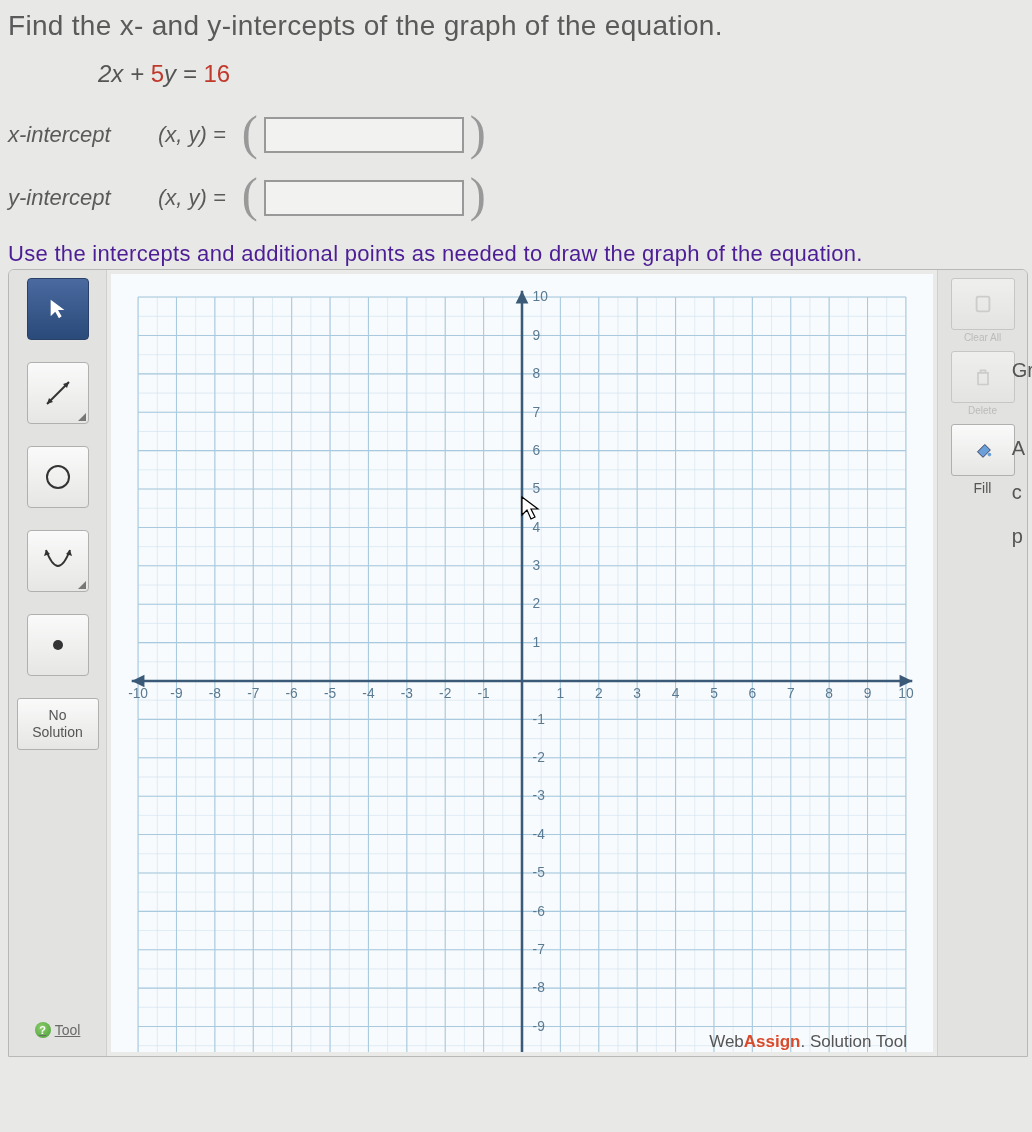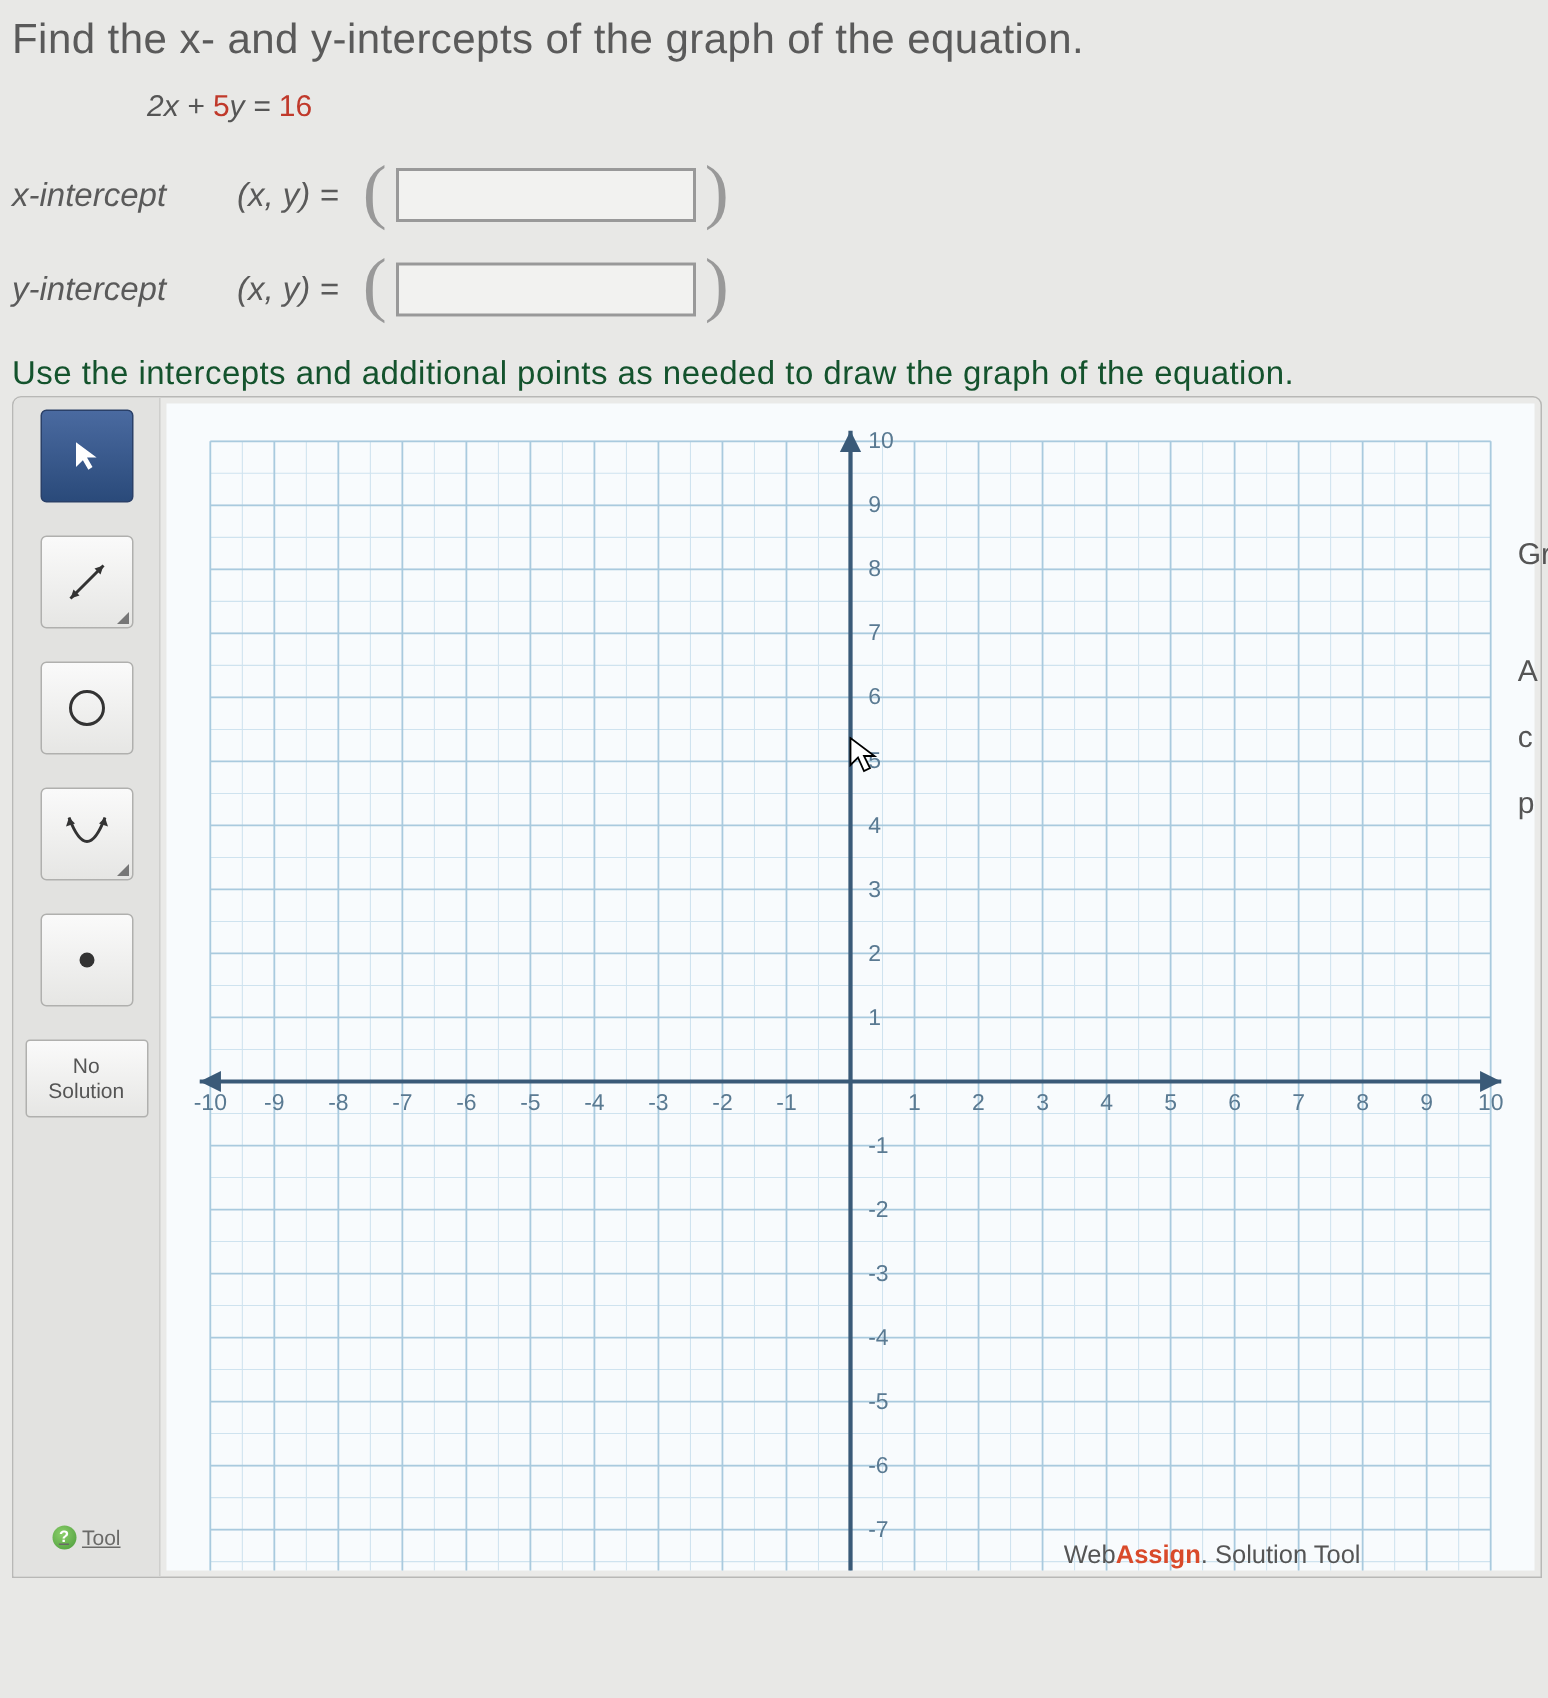"2x + 5y = 16" .equation-wrap { font-size: 20px -> 24px }
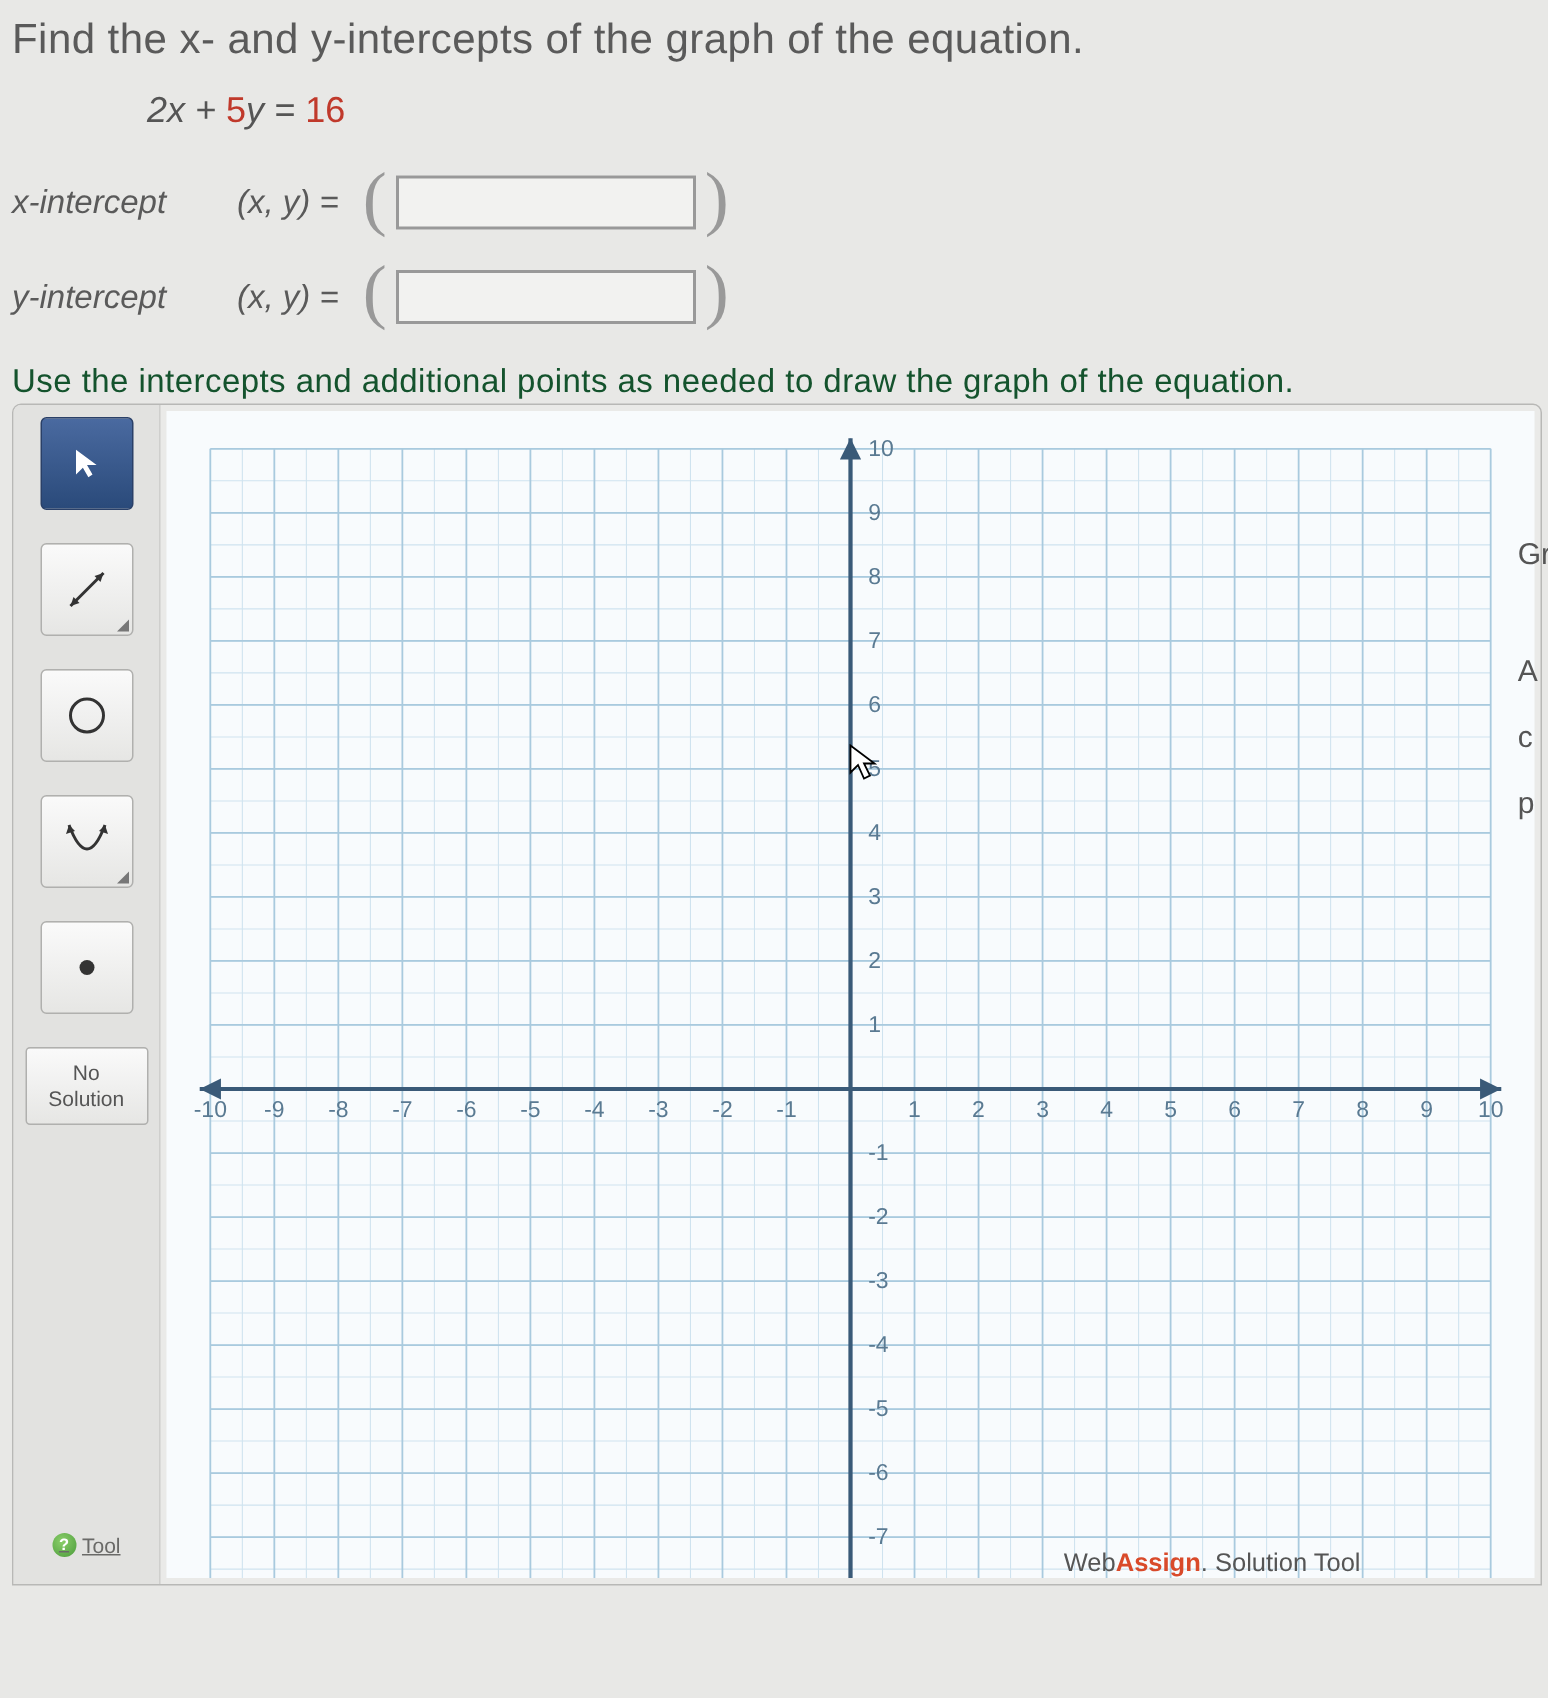"Use the intercepts and additional" .instruction2 { color: #14532d -> #4c1d95 }
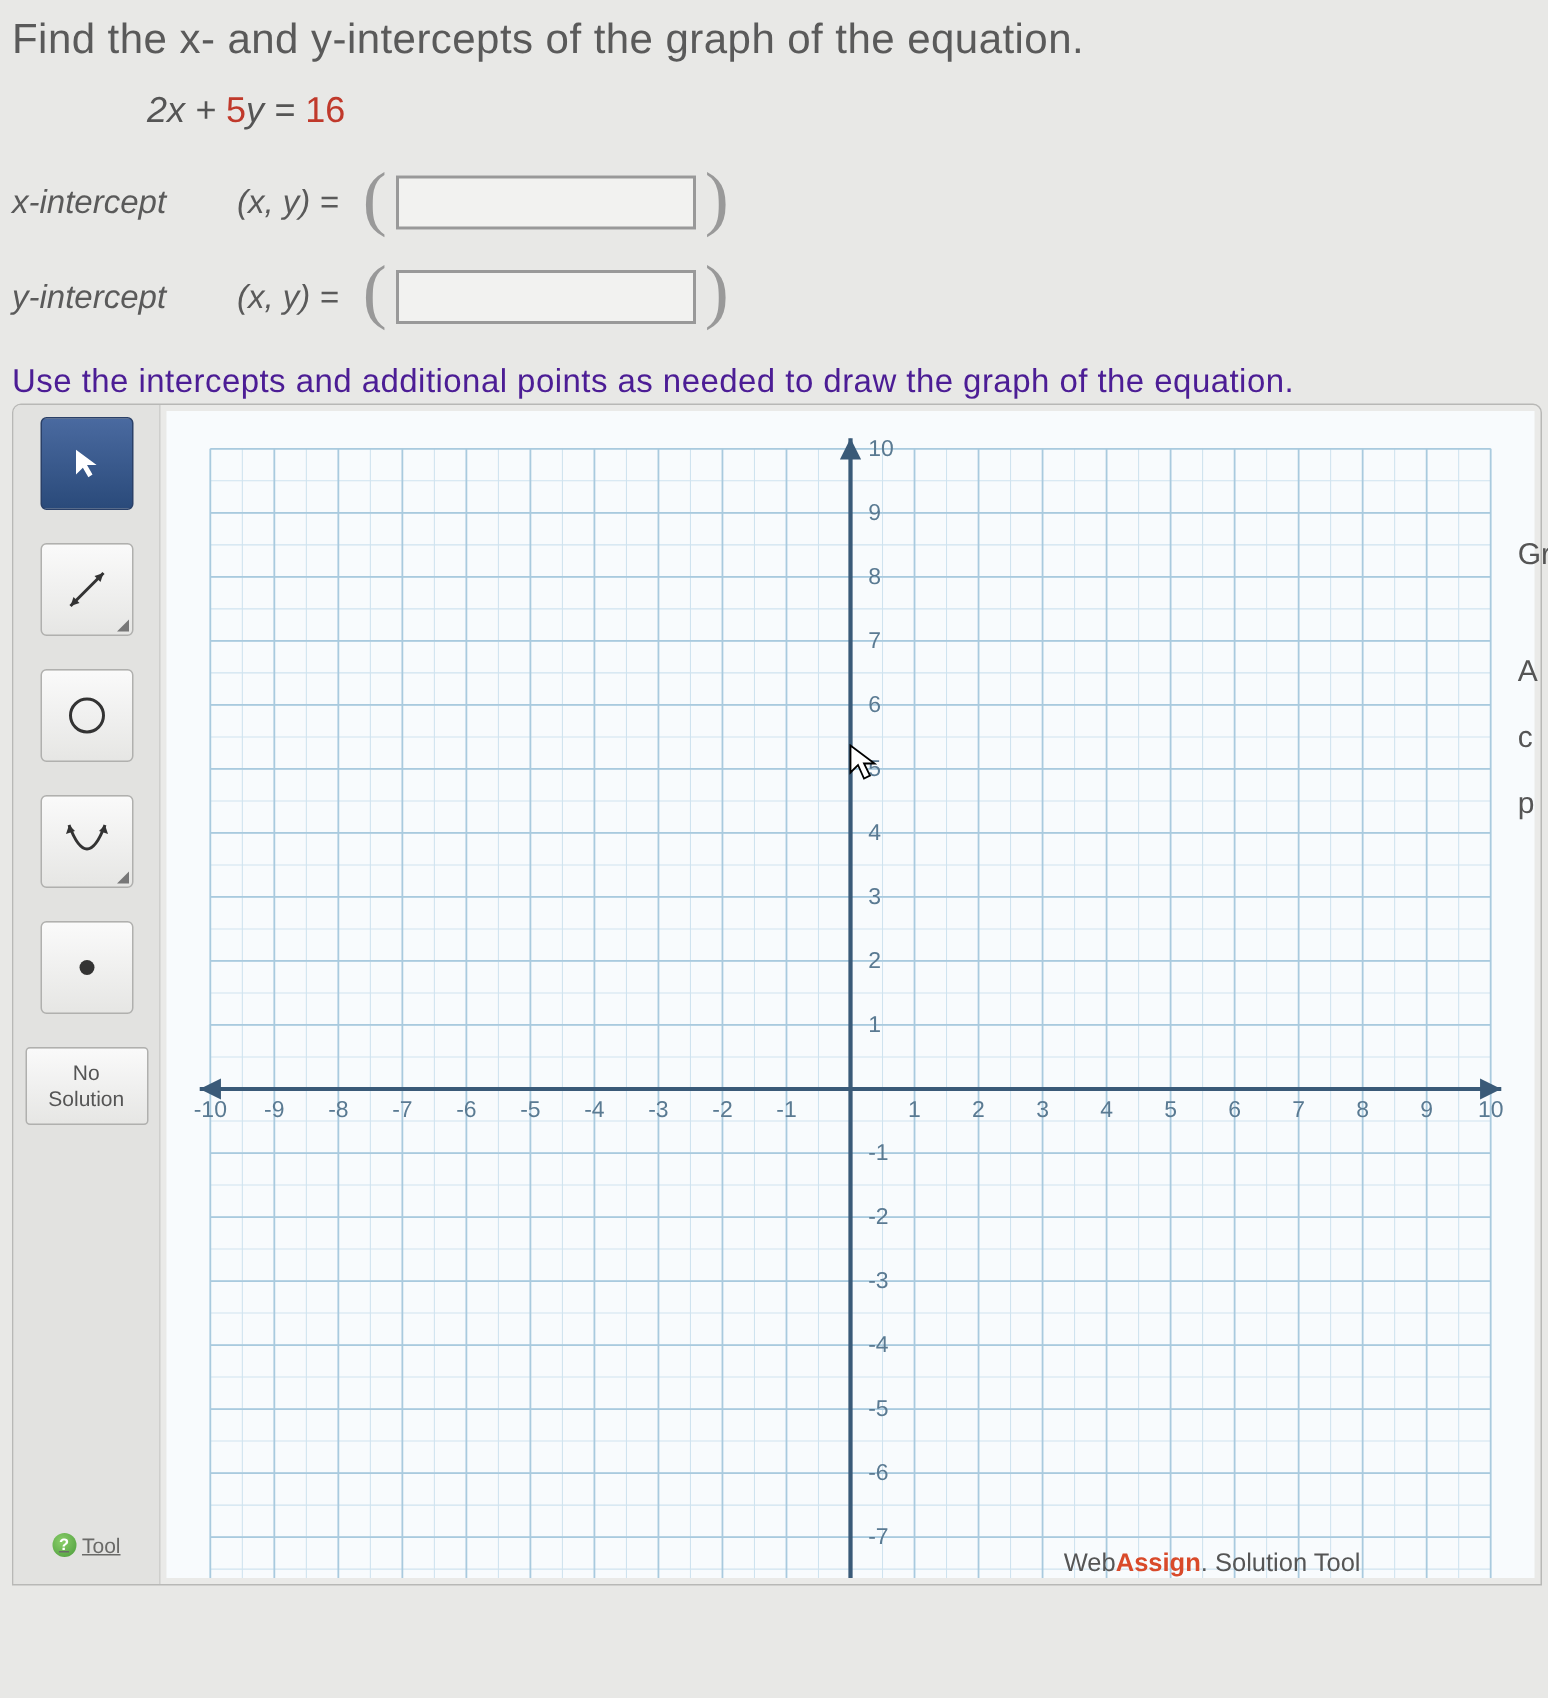"Clear All" div.right-tools { html: none -> <div> <div> <svg> <rect></rect> </svg> </div> <div>Clear All</div> <div> <svg> <path></path> </svg> </div> <div>Delete</div> <div> <div> <svg> <path></path> <circle></circle> </svg> </div> <div>Fill</div> </div> </div> }
